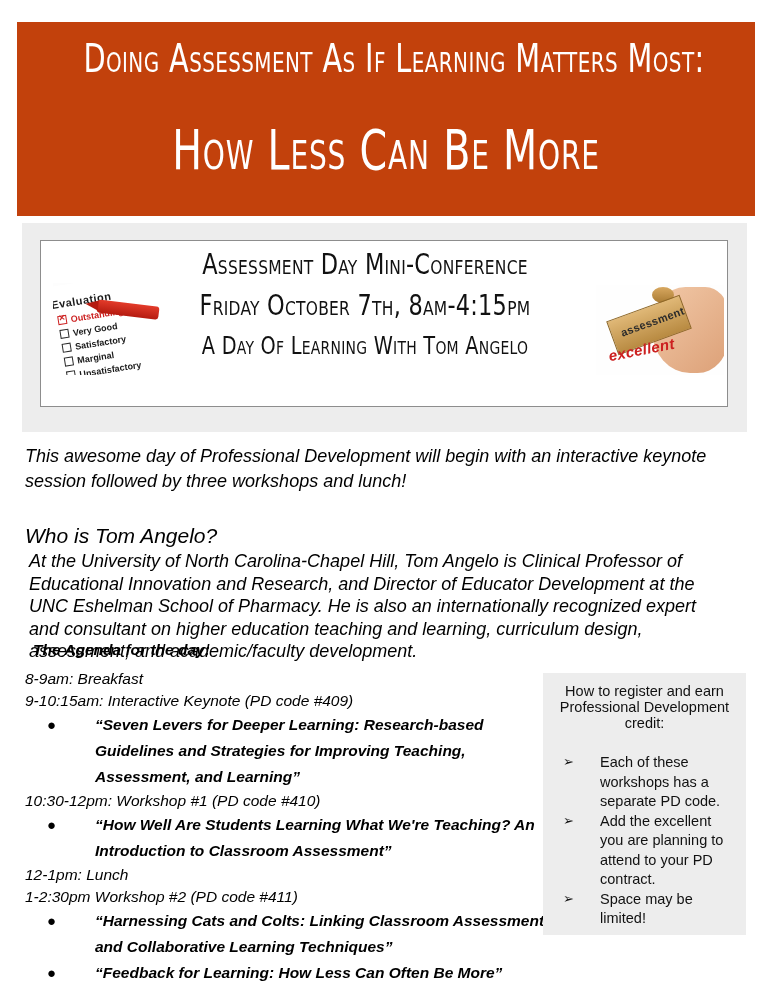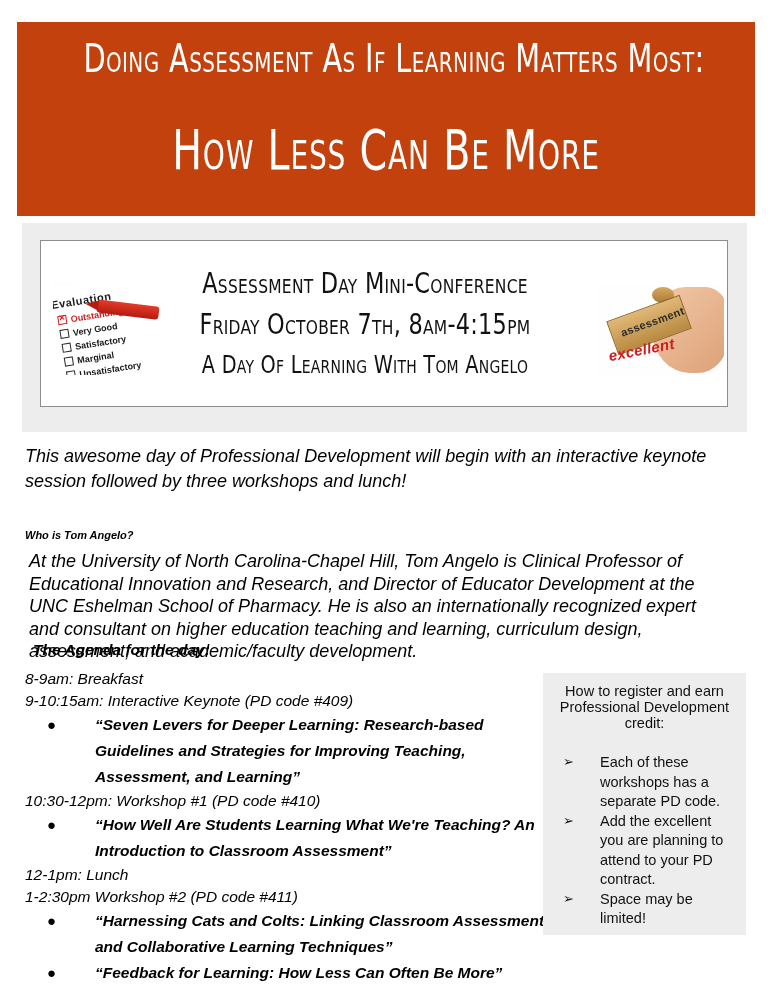"Assessment Day Mini-Conference" .conf-text { top: 263px -> 244px }
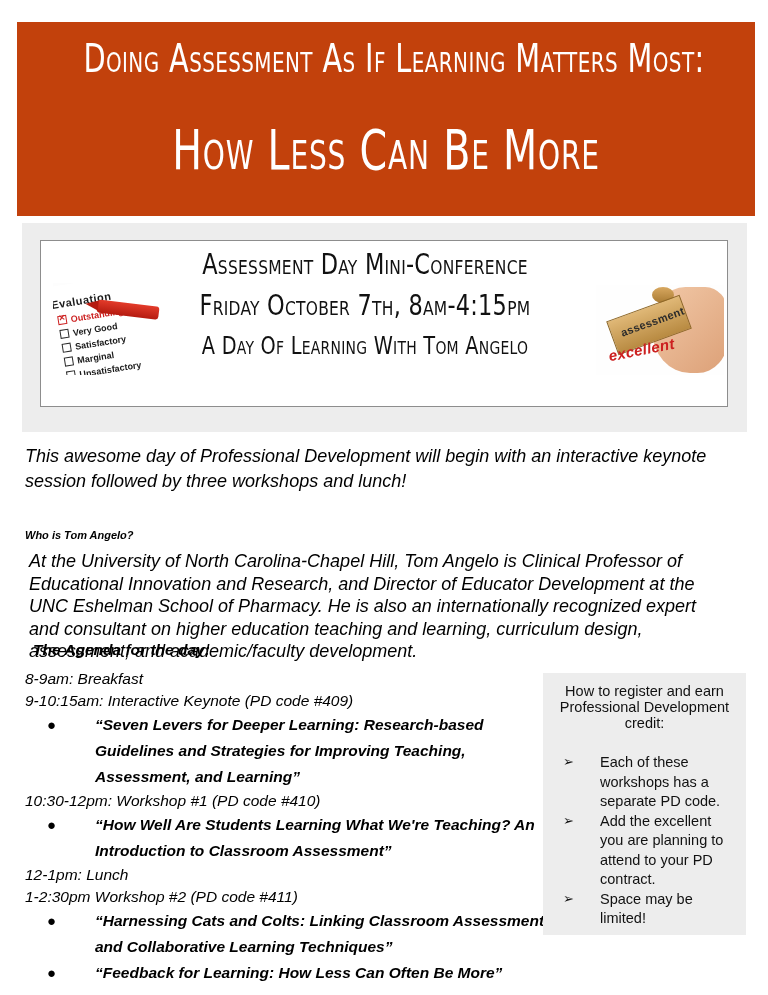"Who is Tom Angelo?" .h-who { font-size: 11px -> 21px; font-weight: bold -> normal }
